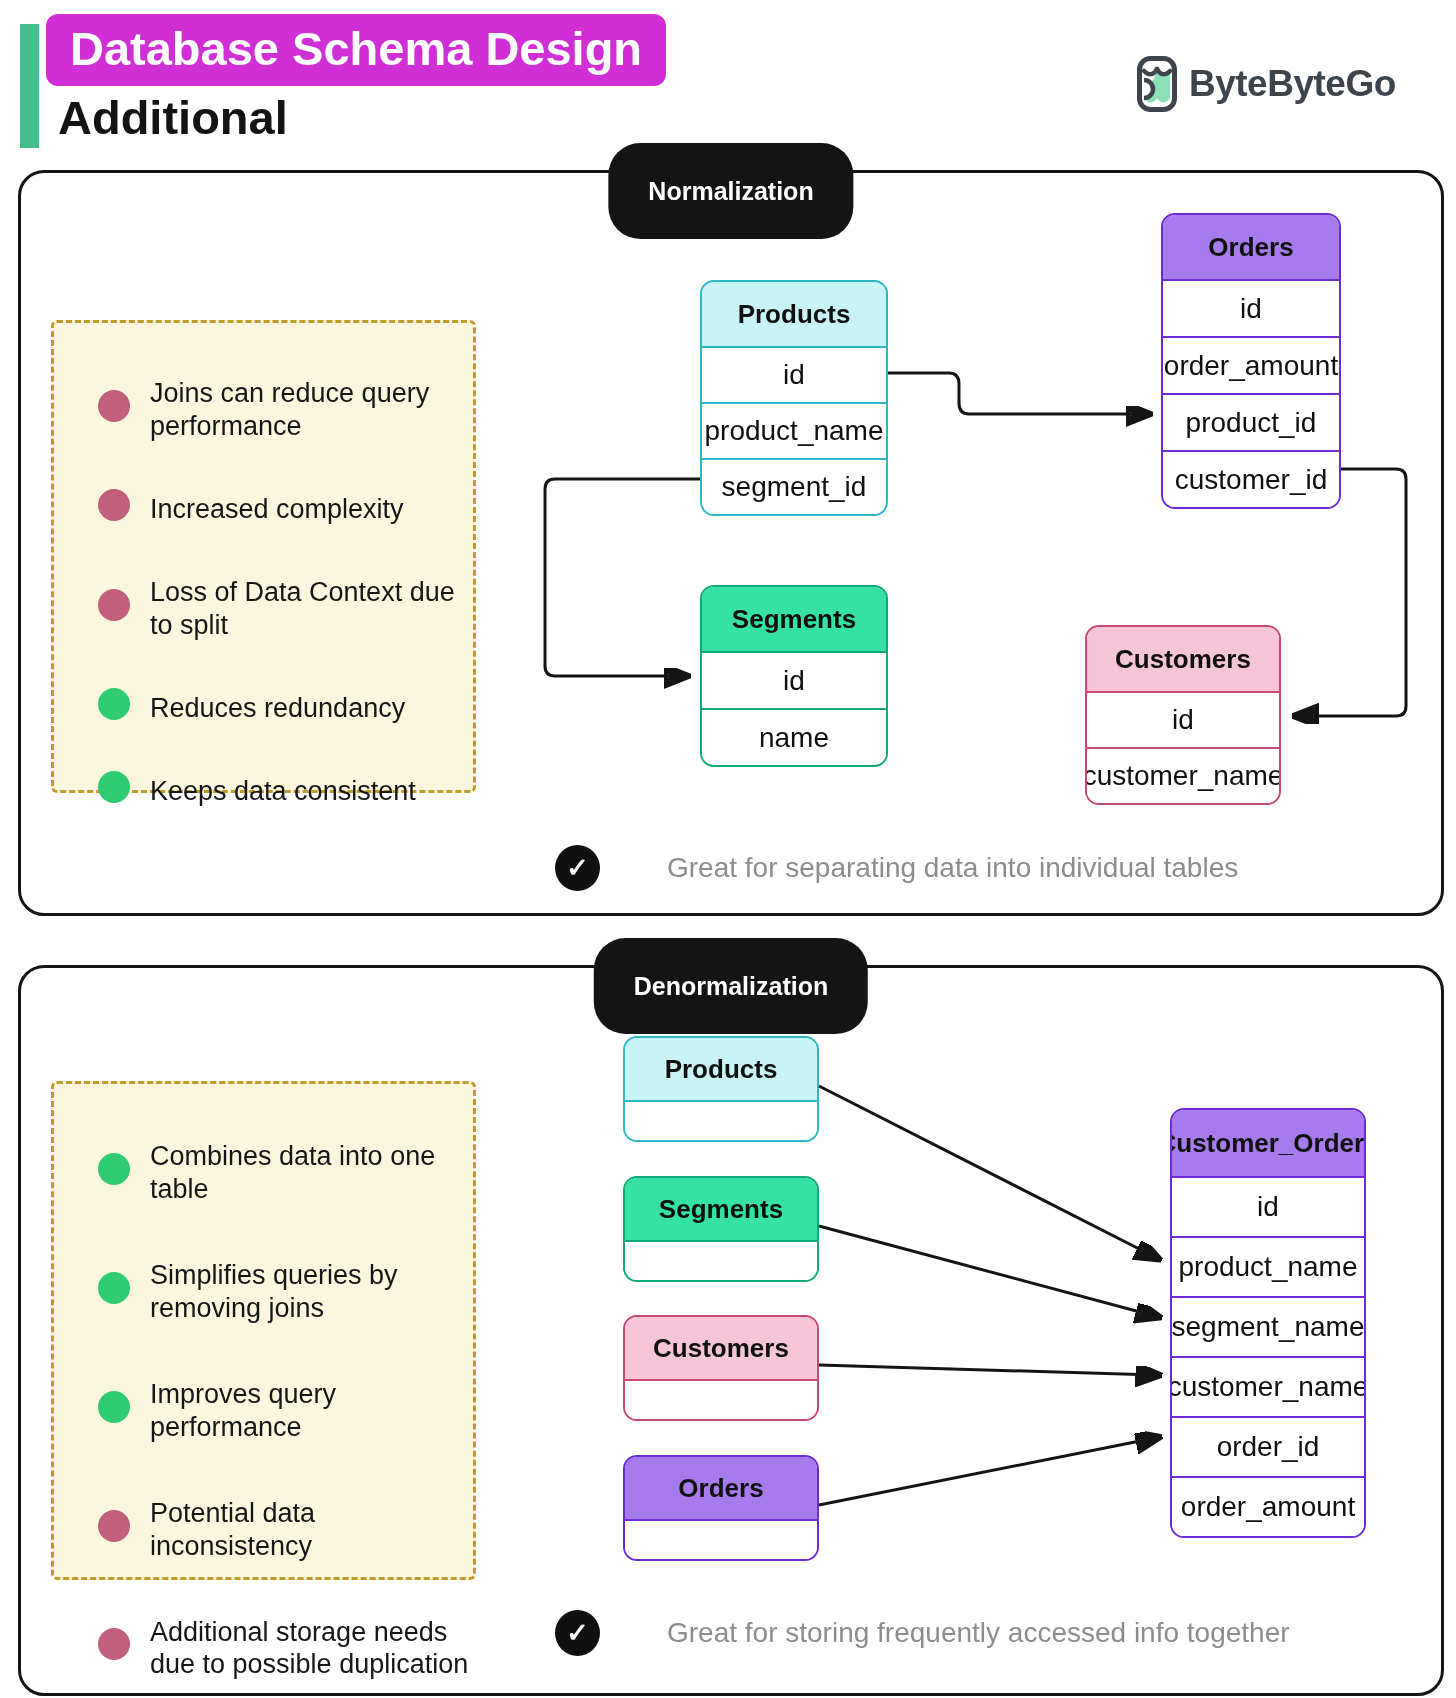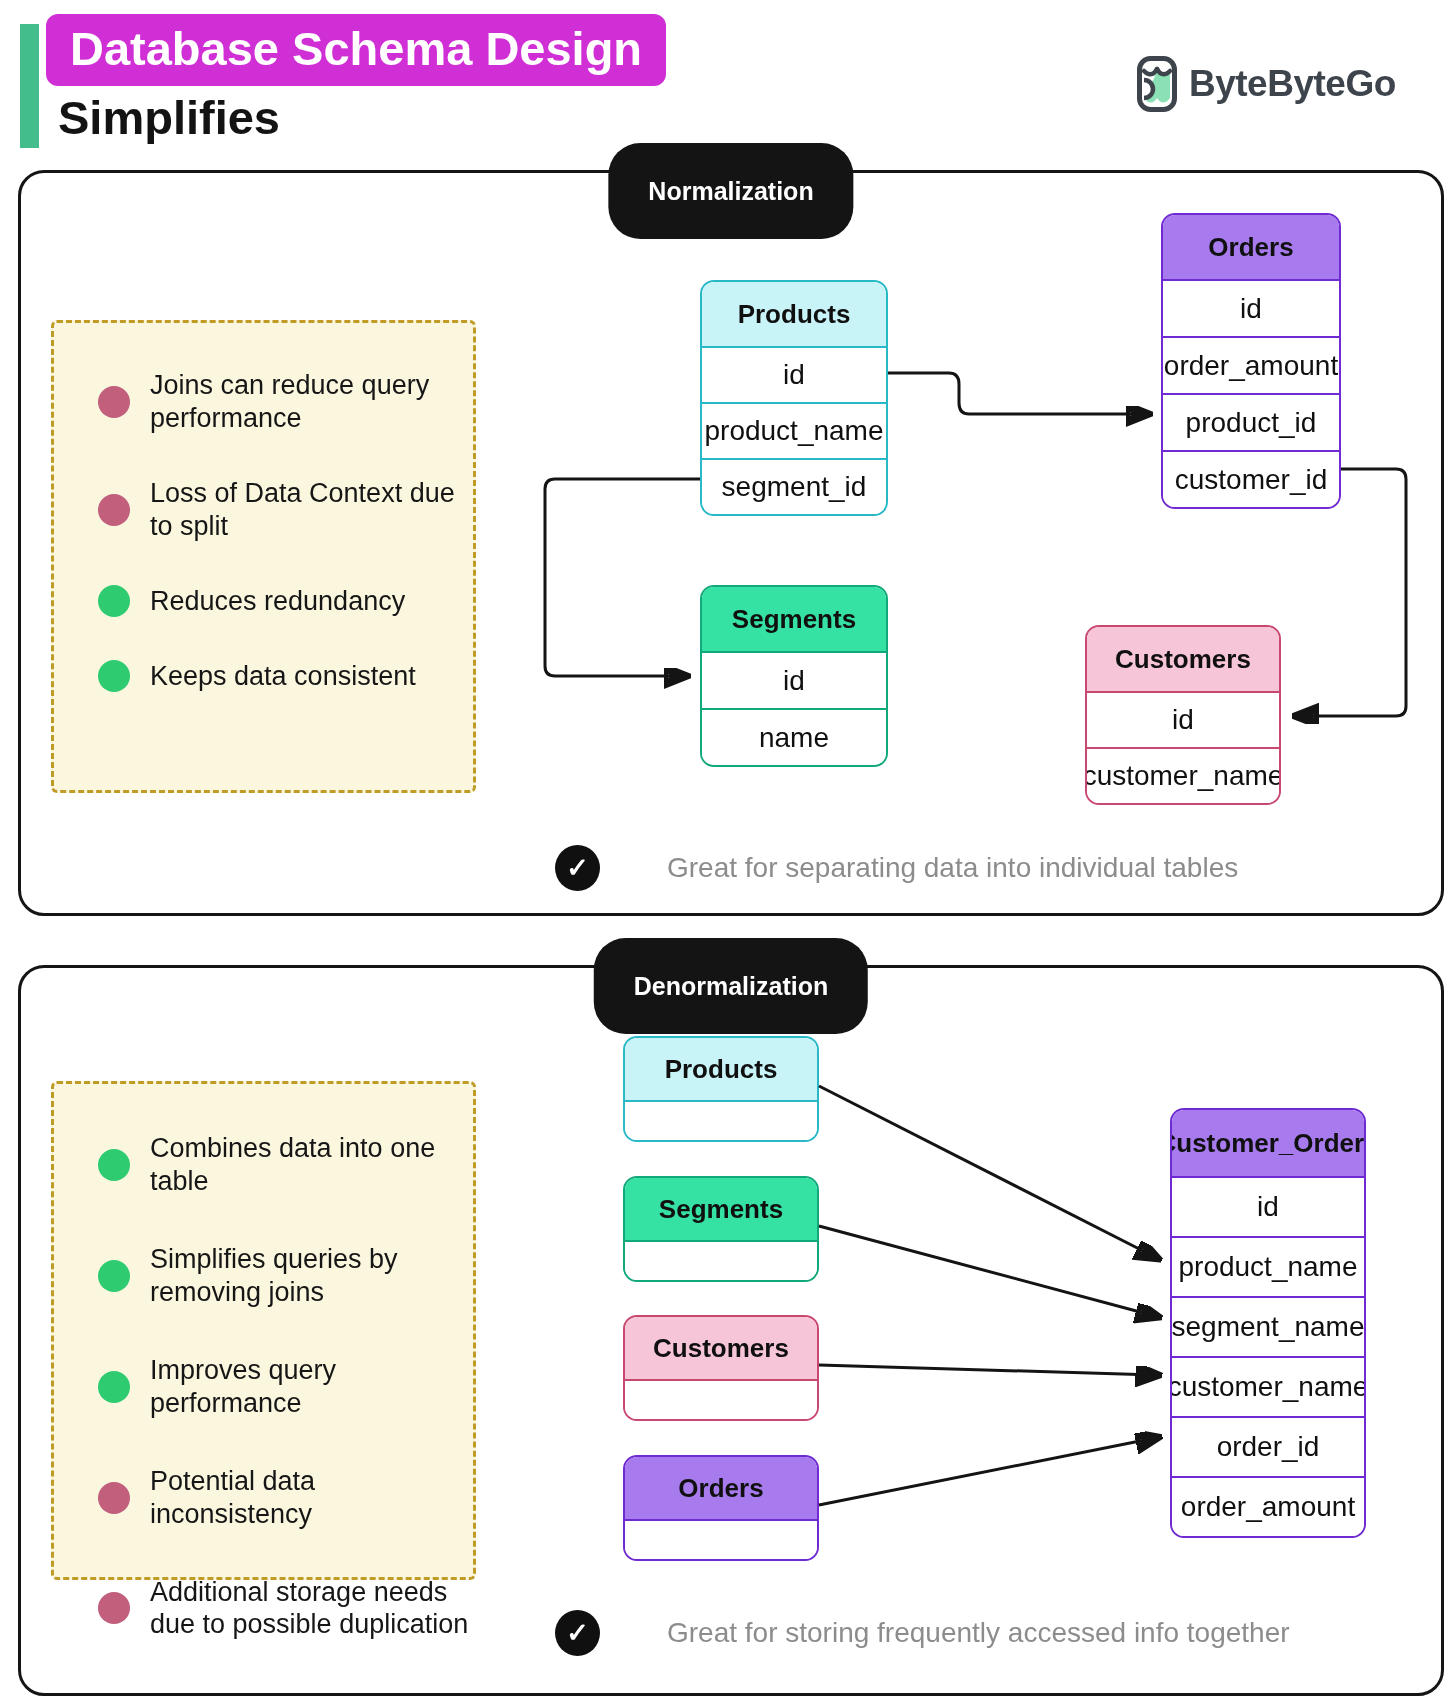"Simplifies" div.subtitle { text: Simplifies -> Additional }
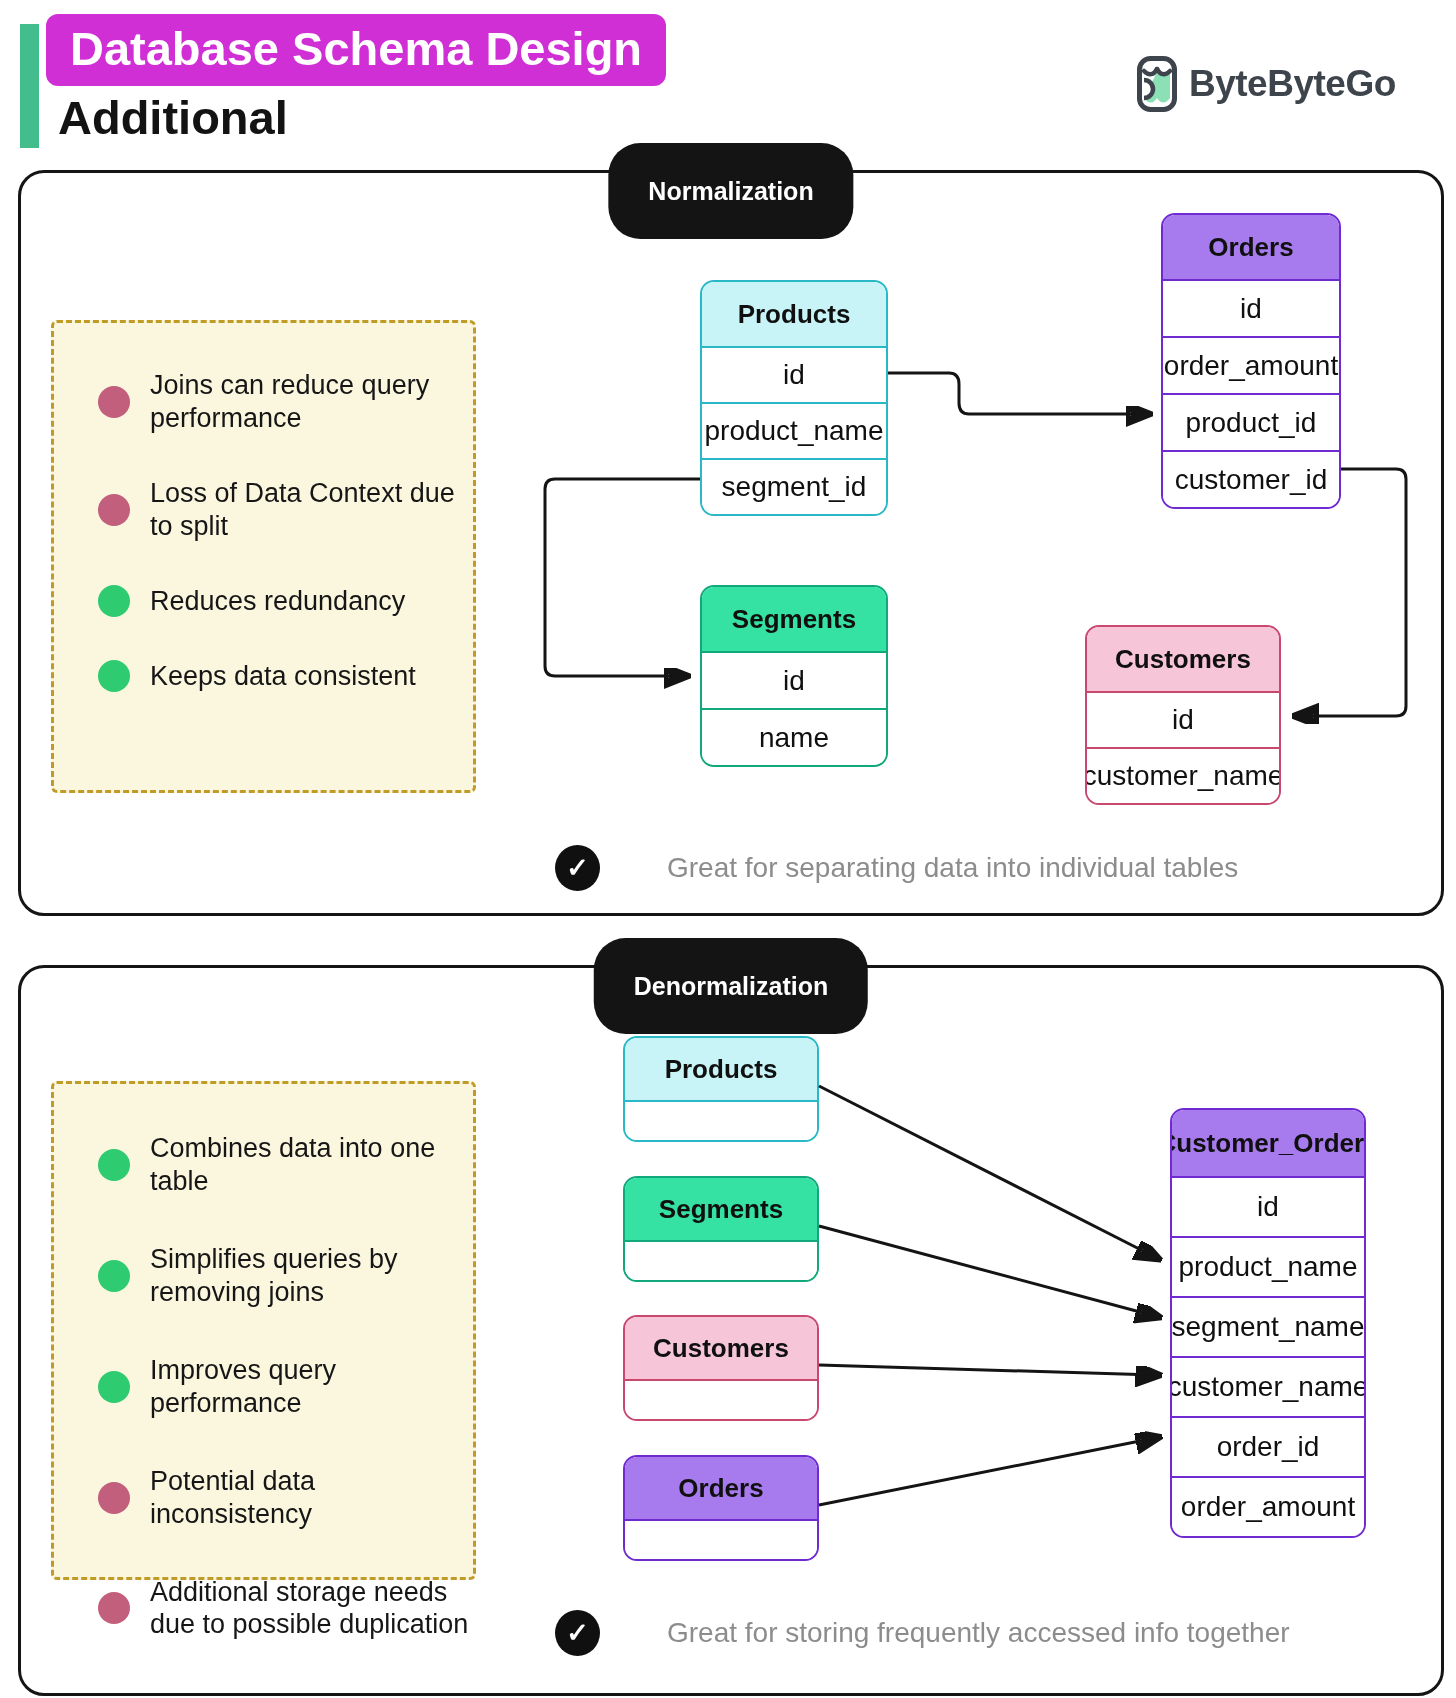"Joins can reduce query performance" .note-text { margin-top: none -> 8px }
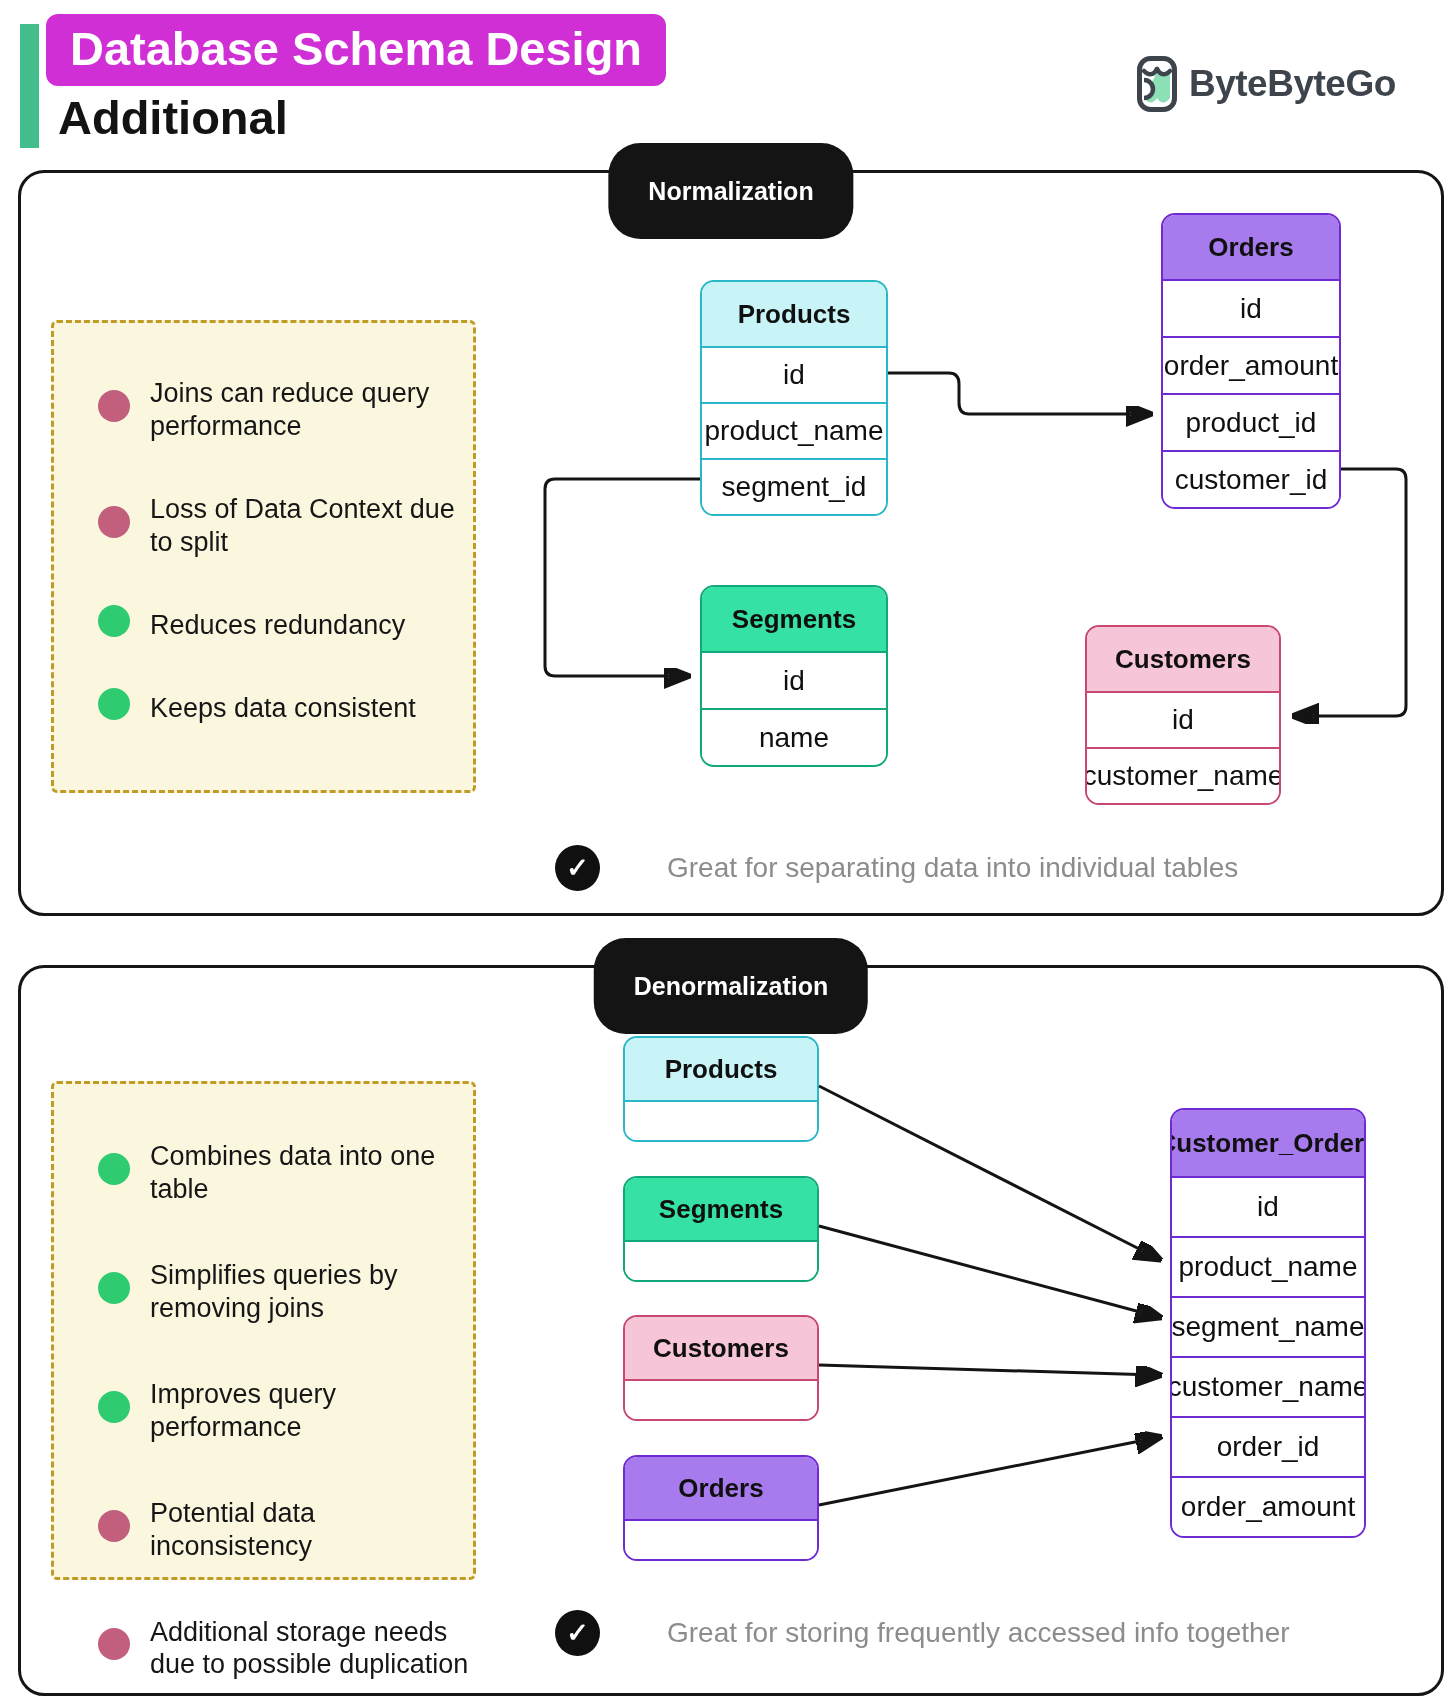"Increased complexity" div.note { html: none -> <div> <span></span> <span>Increased complexity</span> </div> }
